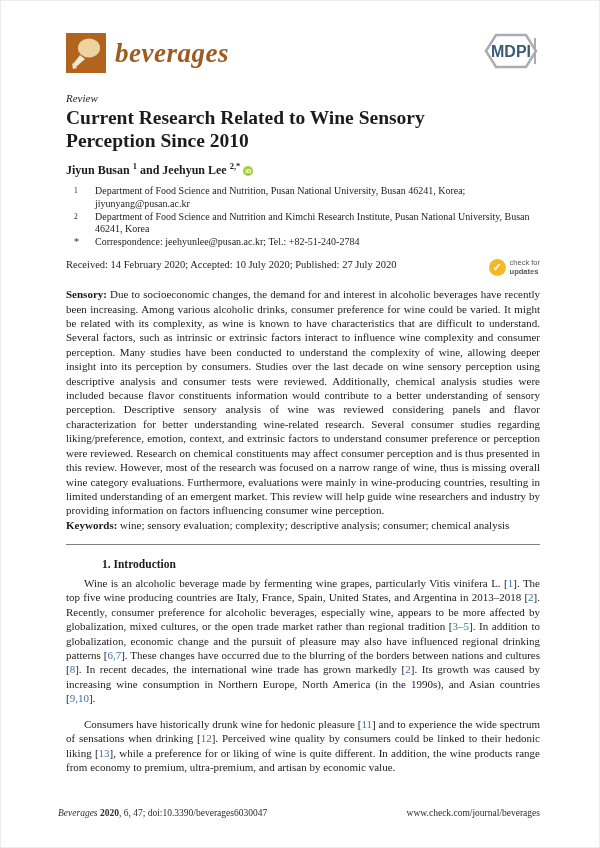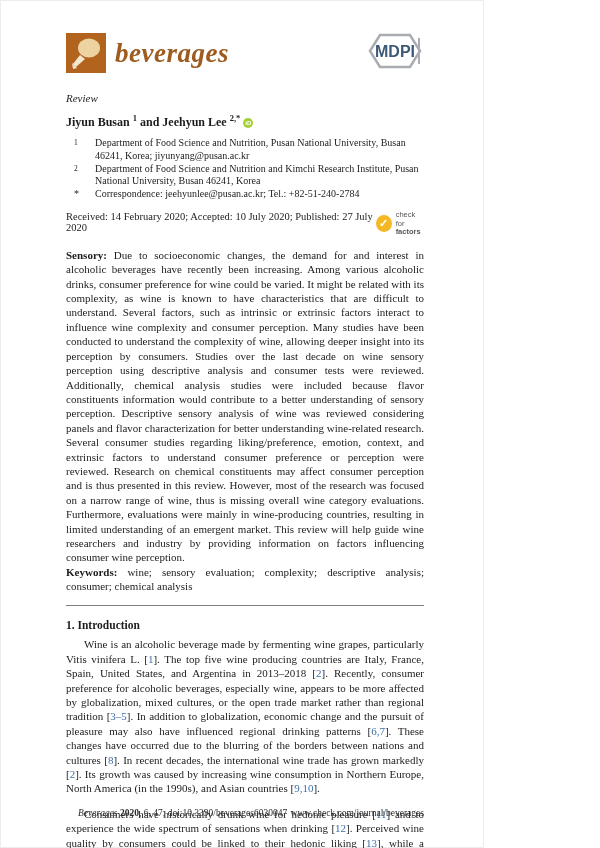"beverages" .page { width: 484px -> 600px }
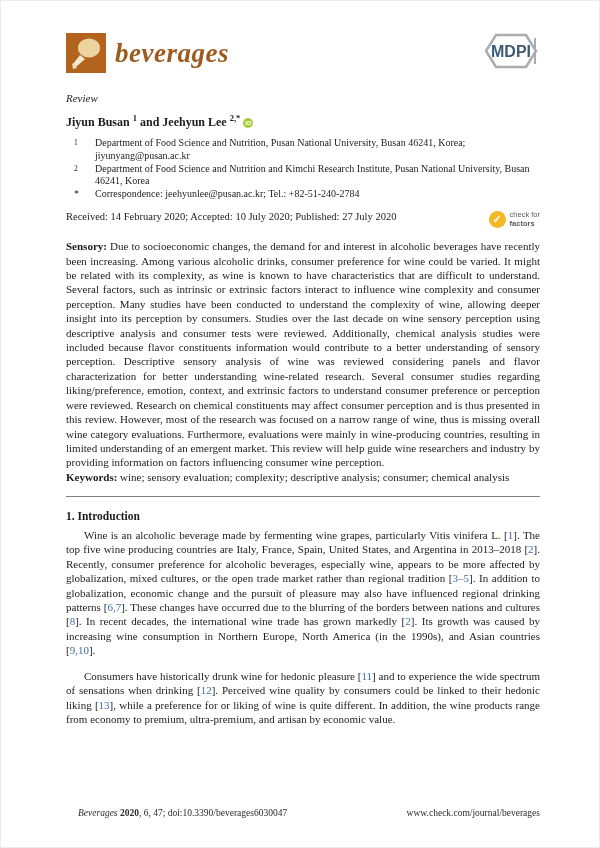"Current Research Related to Wine" h1.title { html: none -> <h1>Current Research Related to Wine Sensory Perception Since 2010</h1> }
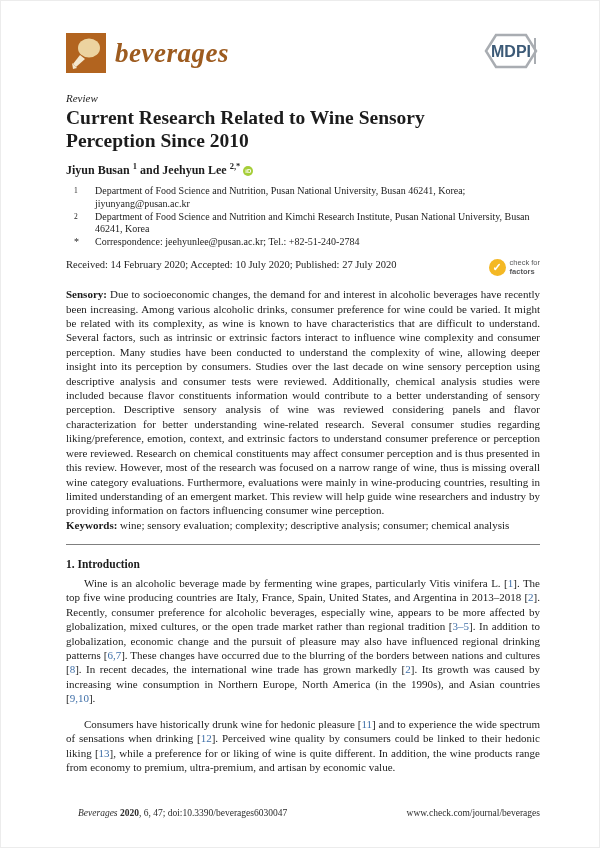"factors" span.b2 { text: factors -> updates }
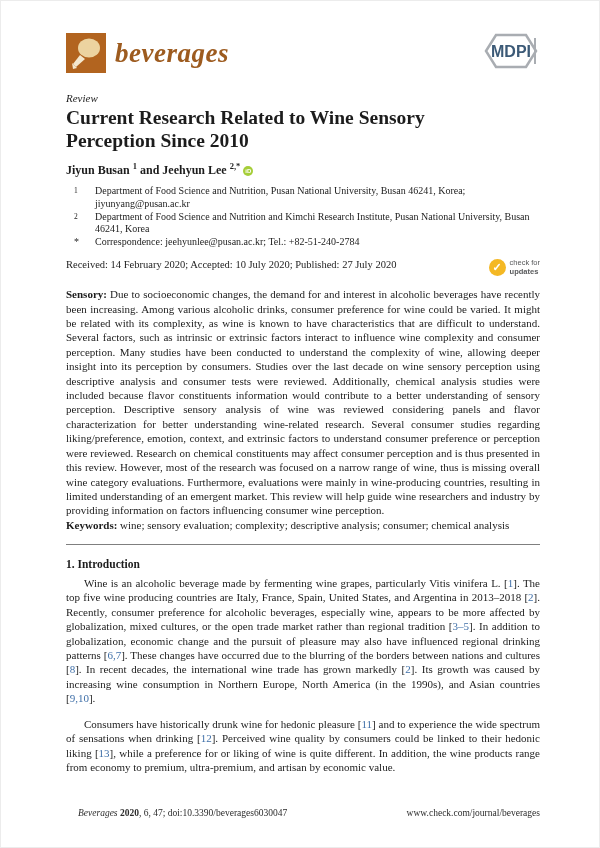"1. Introduction" .section-heading { margin-left: none -> 36px }
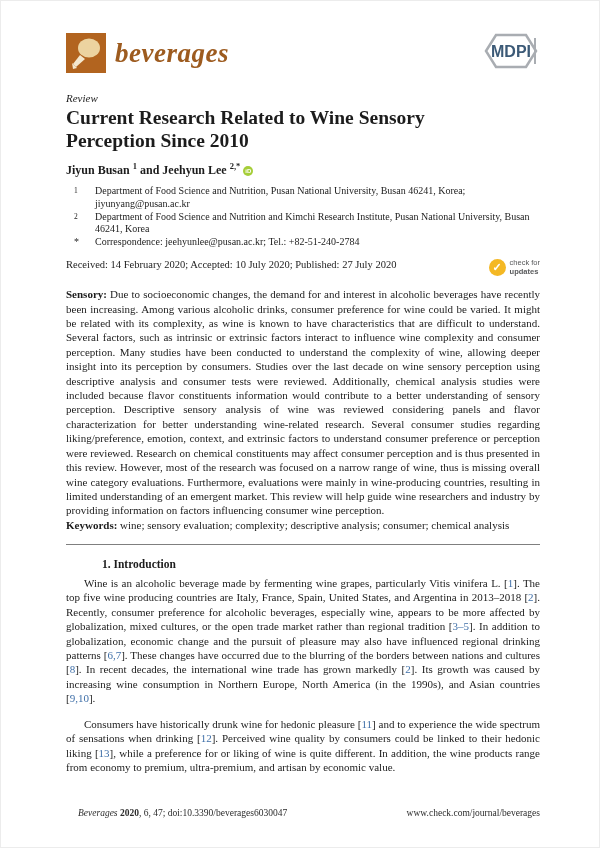"Beverages 2020, 6, 47;" .footer { left: 78px -> 58px }
